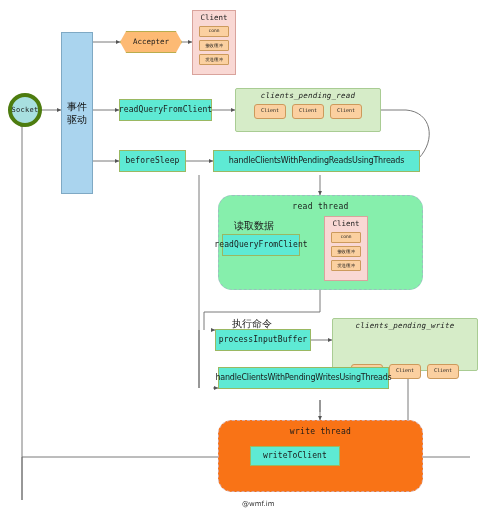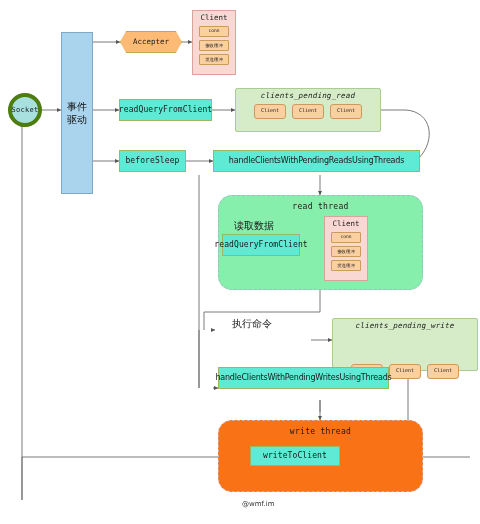"processInputBuffer" div.node { html: none -> <div>processInputBuffer</div> }
